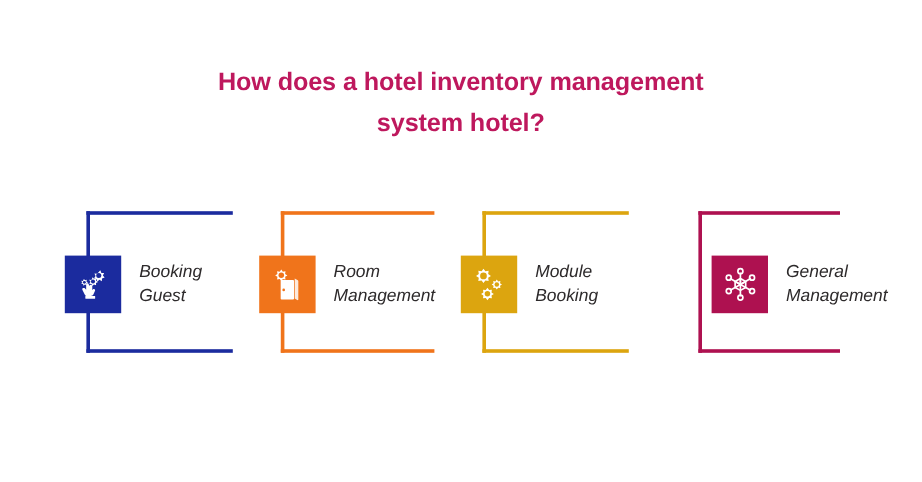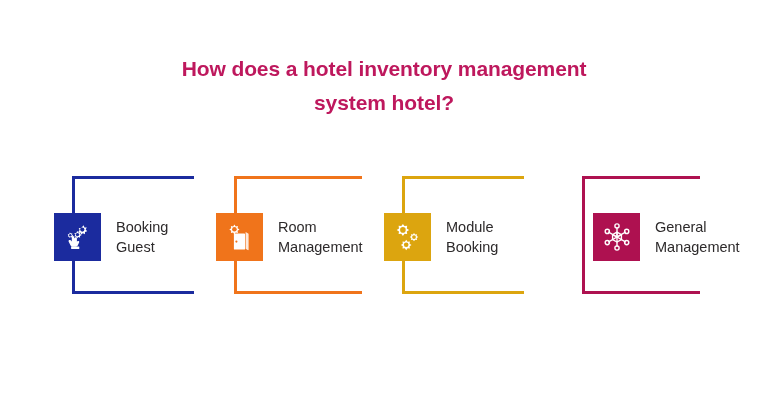"Booking" .pillar-label .lbl-line { font-style: none -> italic }
